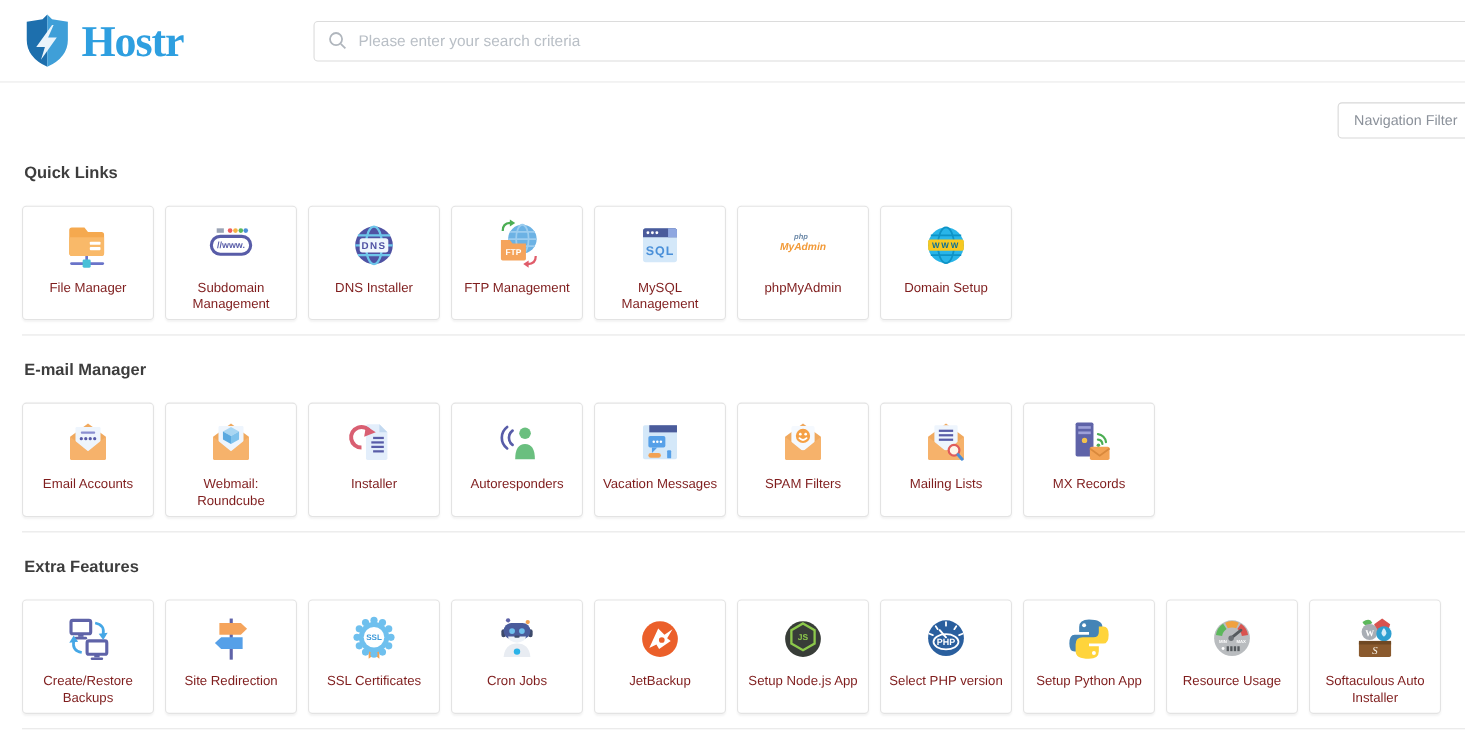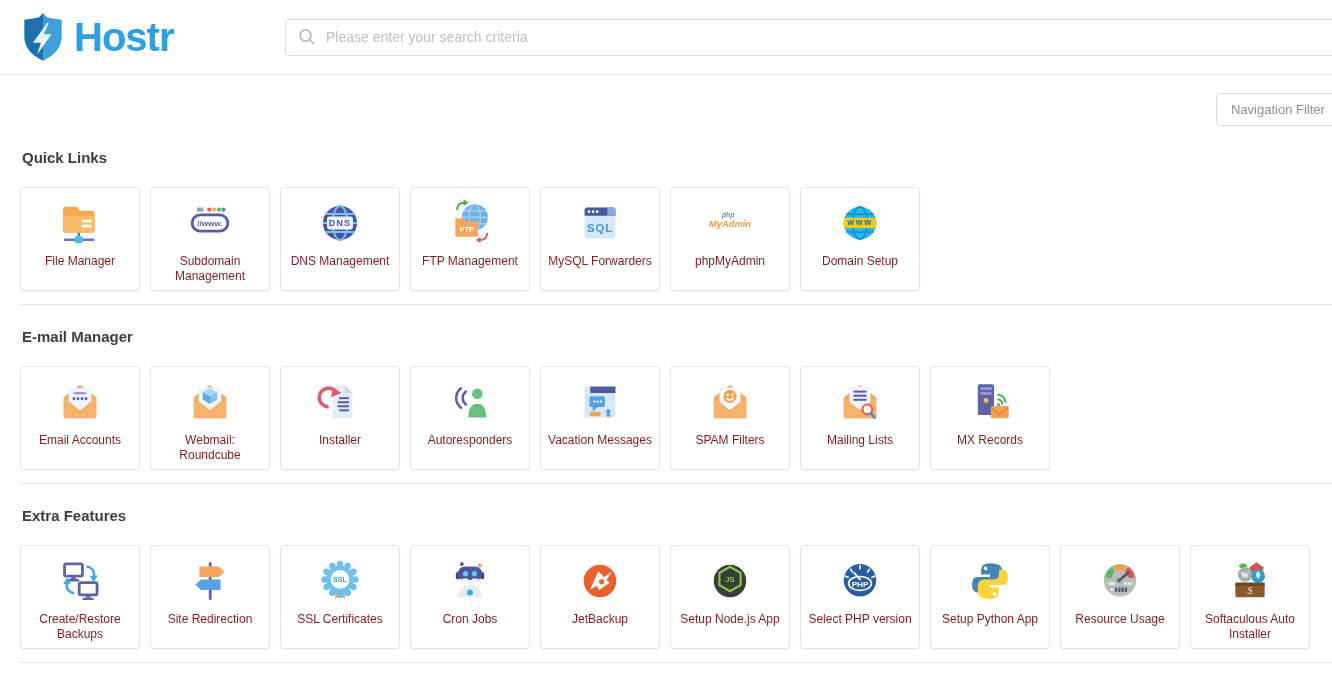"Hostr" .brand-text { font-family: none -> Liberation Serif, serif }
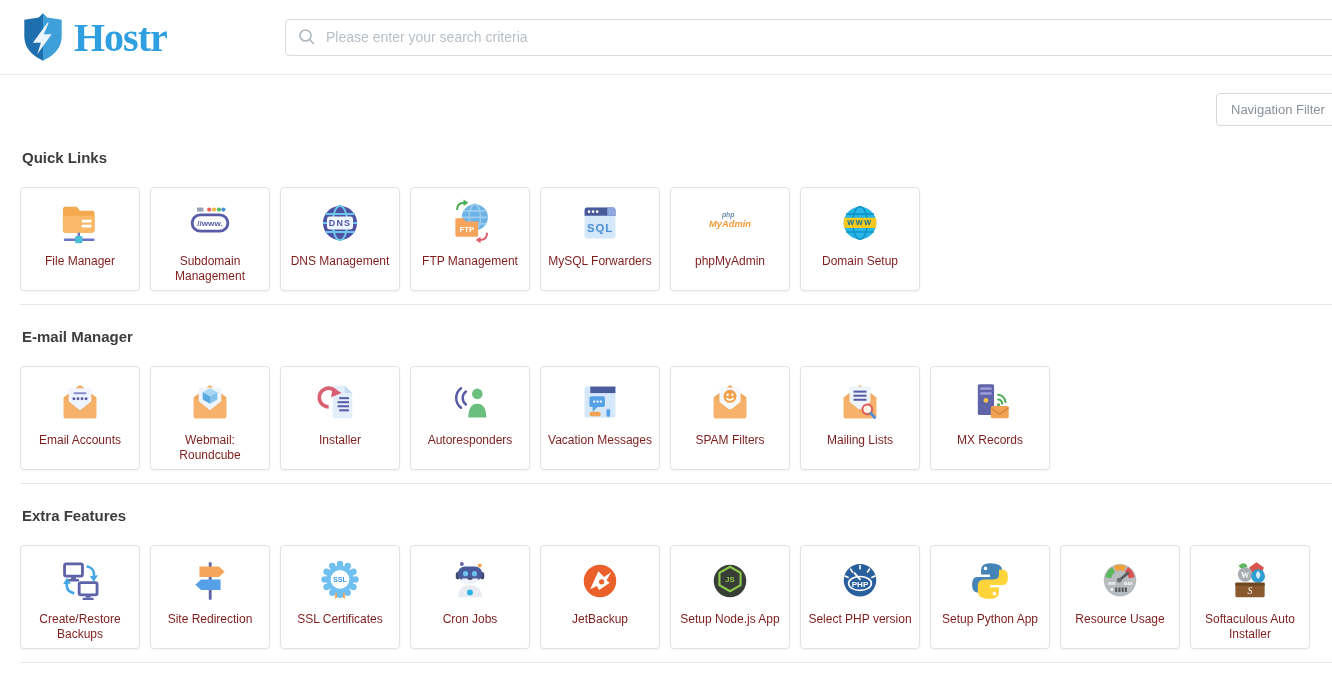"DNS Management" div.label { text: Management -> Installer }
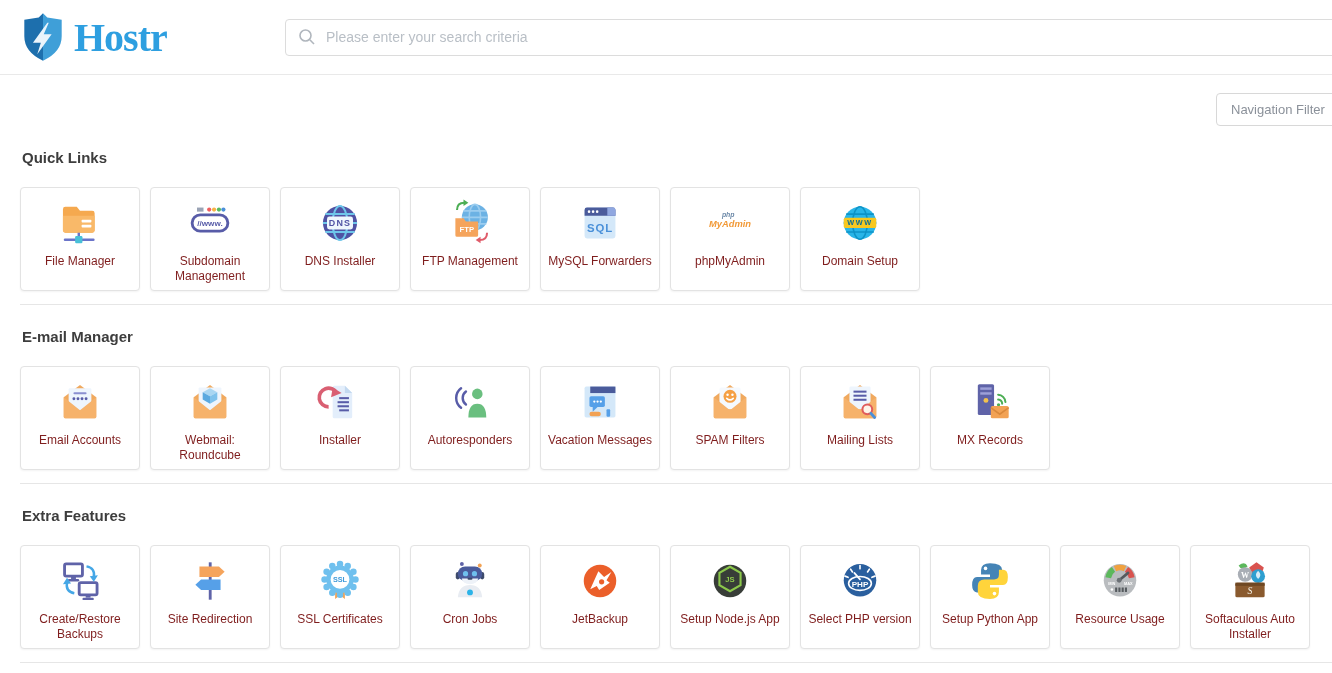"MySQL Forwarders" div.label { text: Forwarders -> Management }
